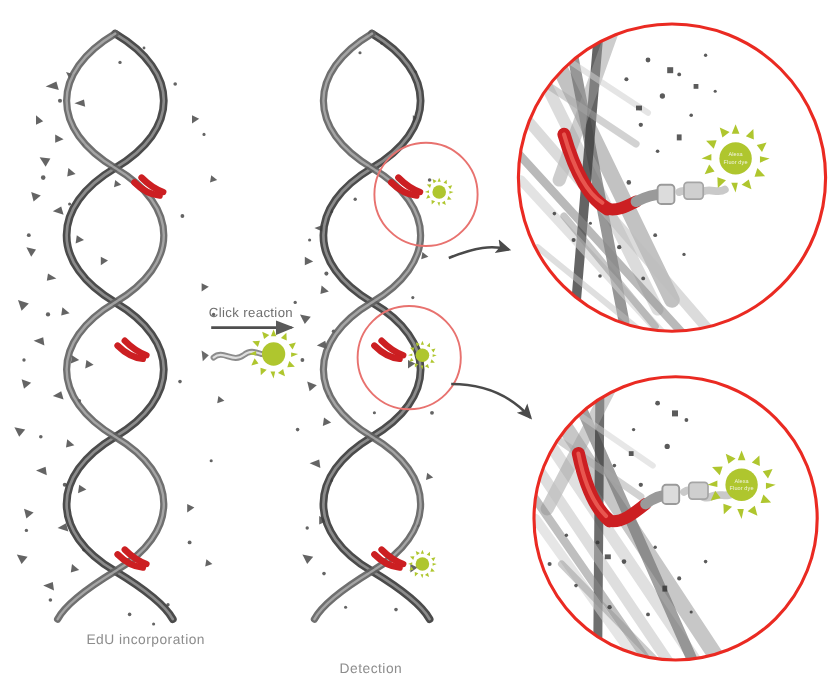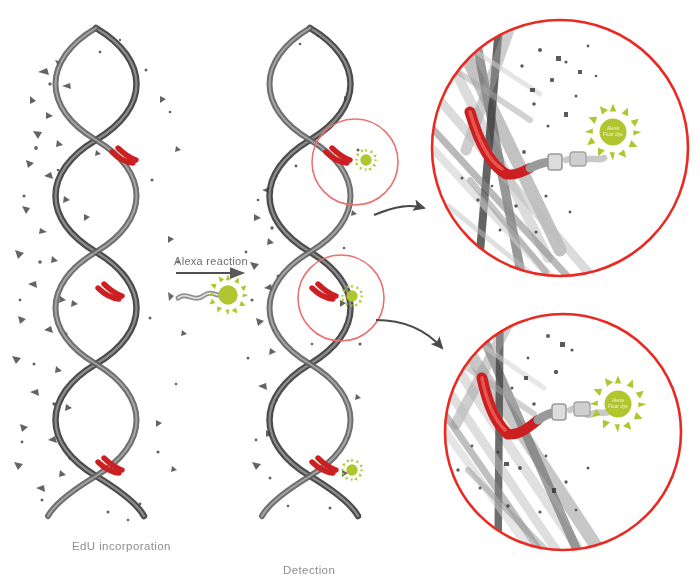"Alexa reaction" div { text: Alexa -> Click }
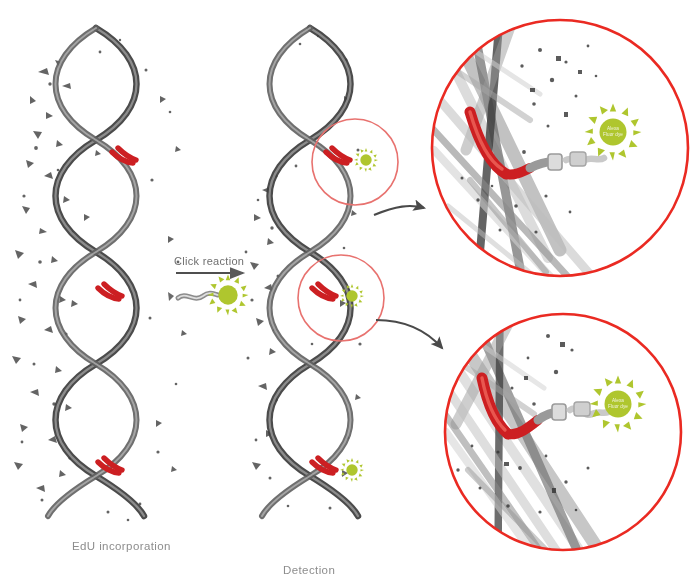"EdU incorporation" .caption { margin-top: 12px -> none }
